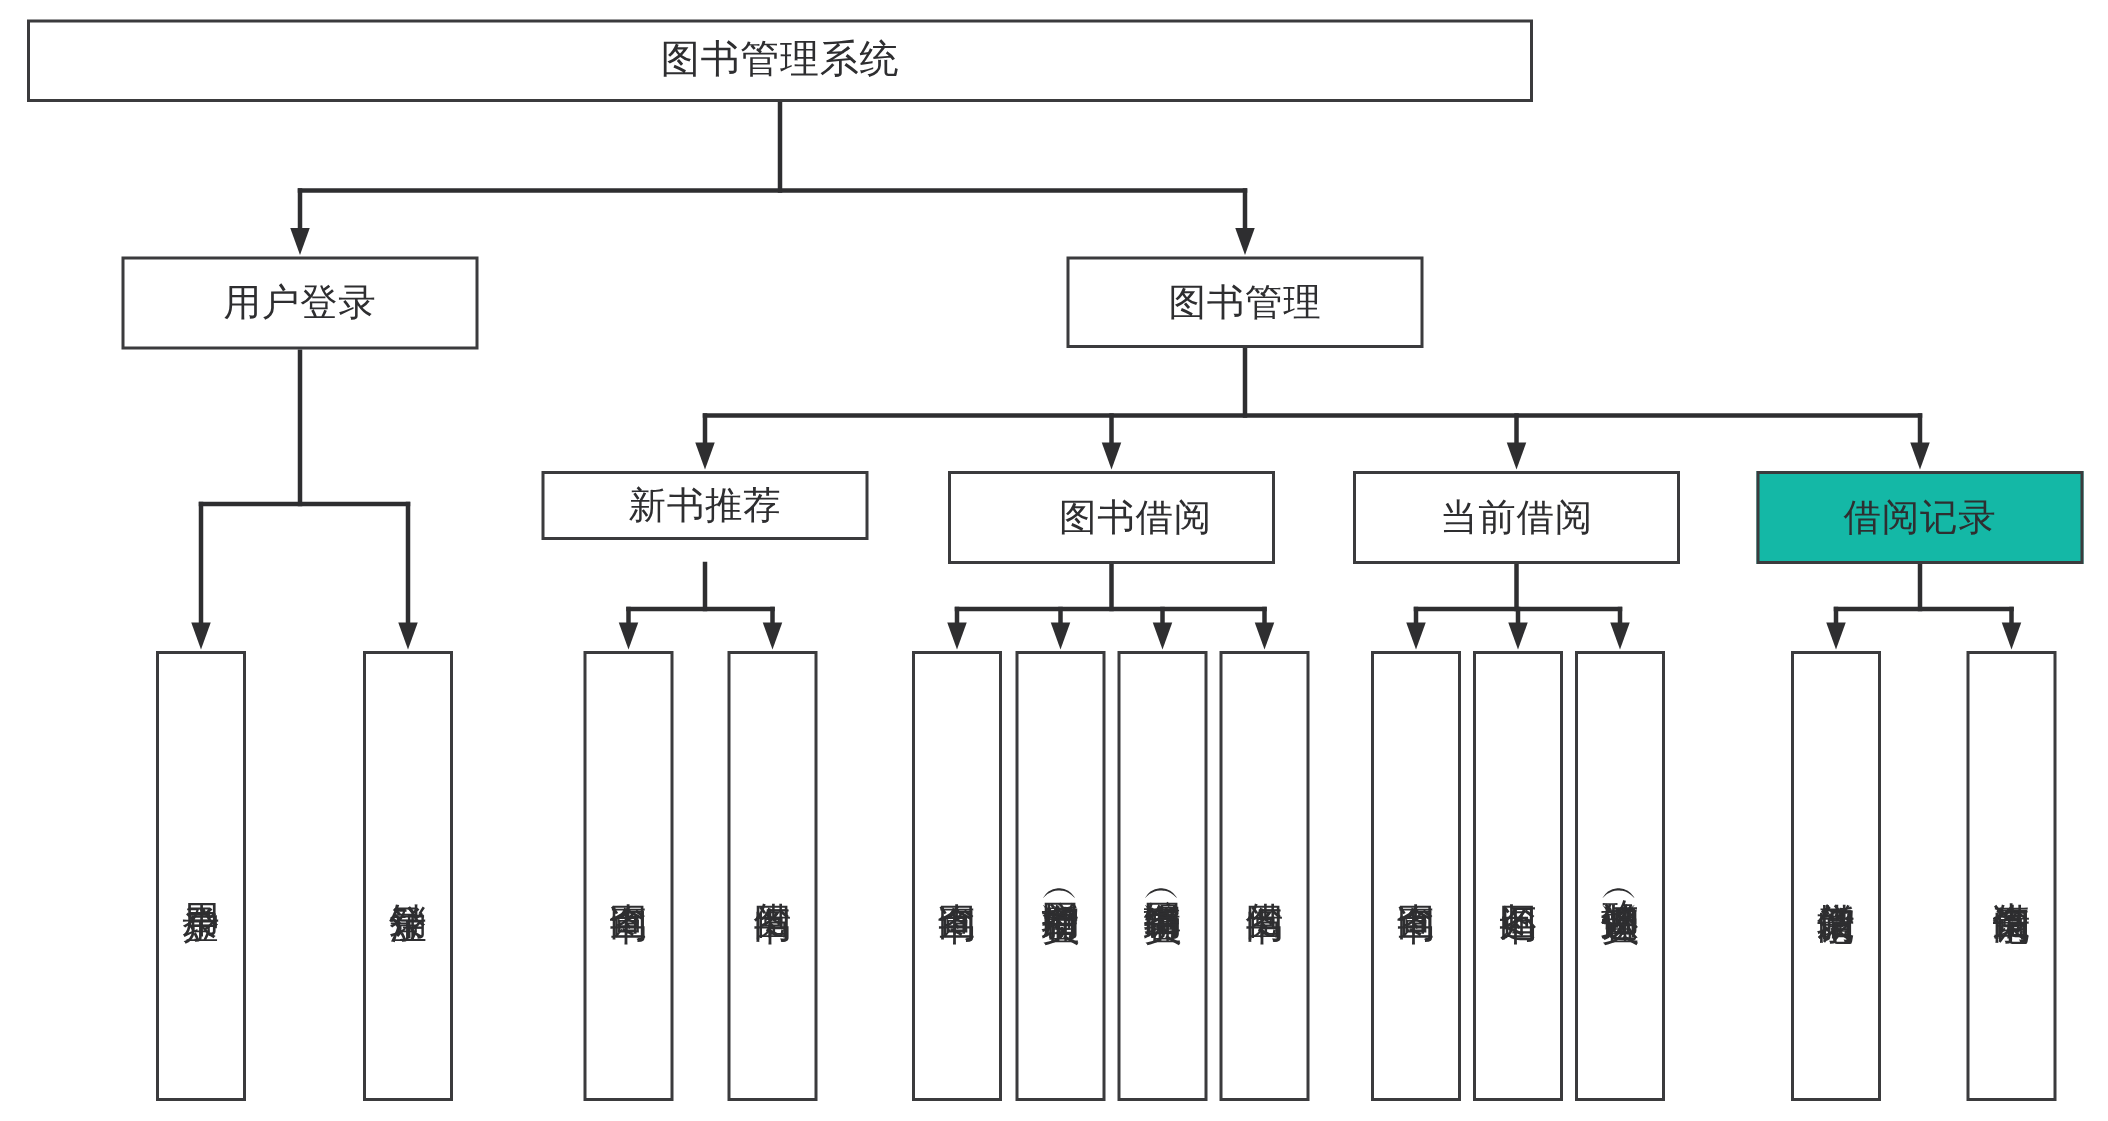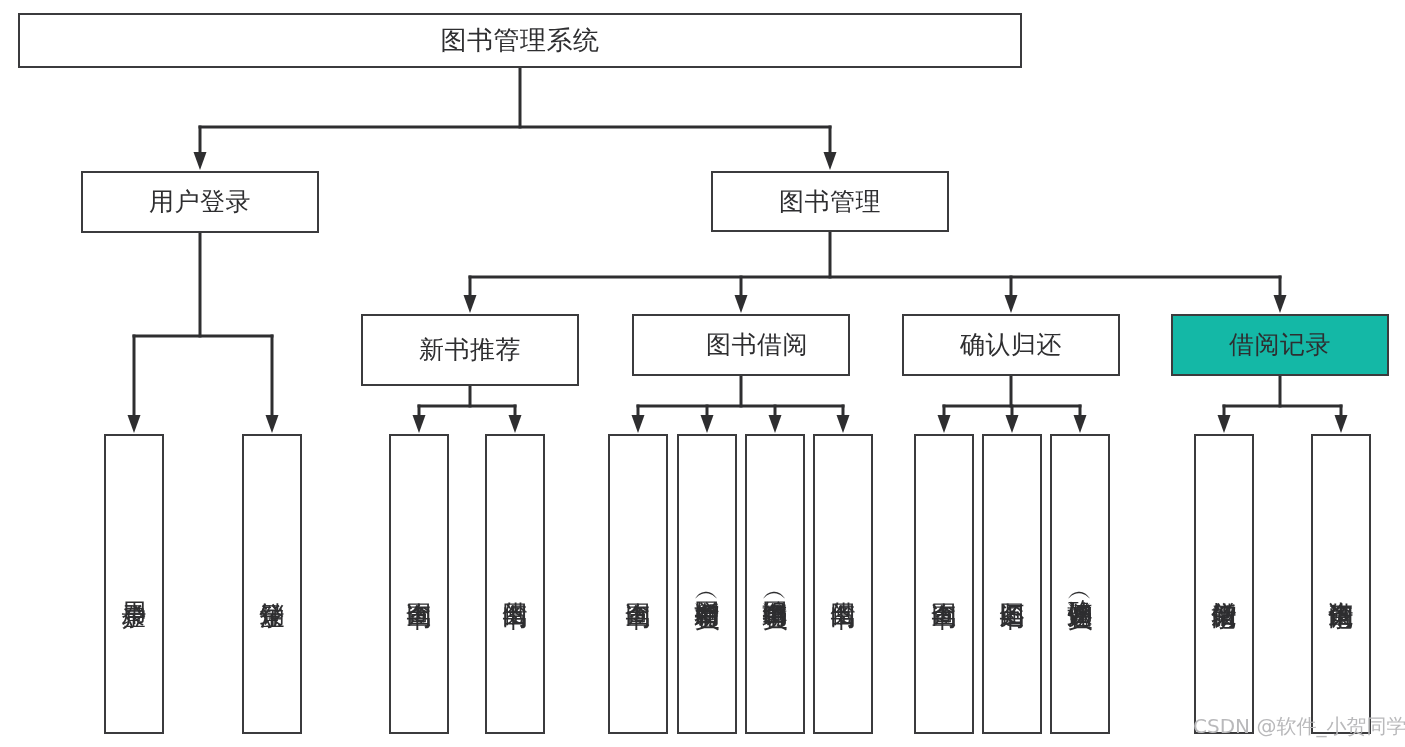"新书推荐" div.node { height: 72px -> 46px }
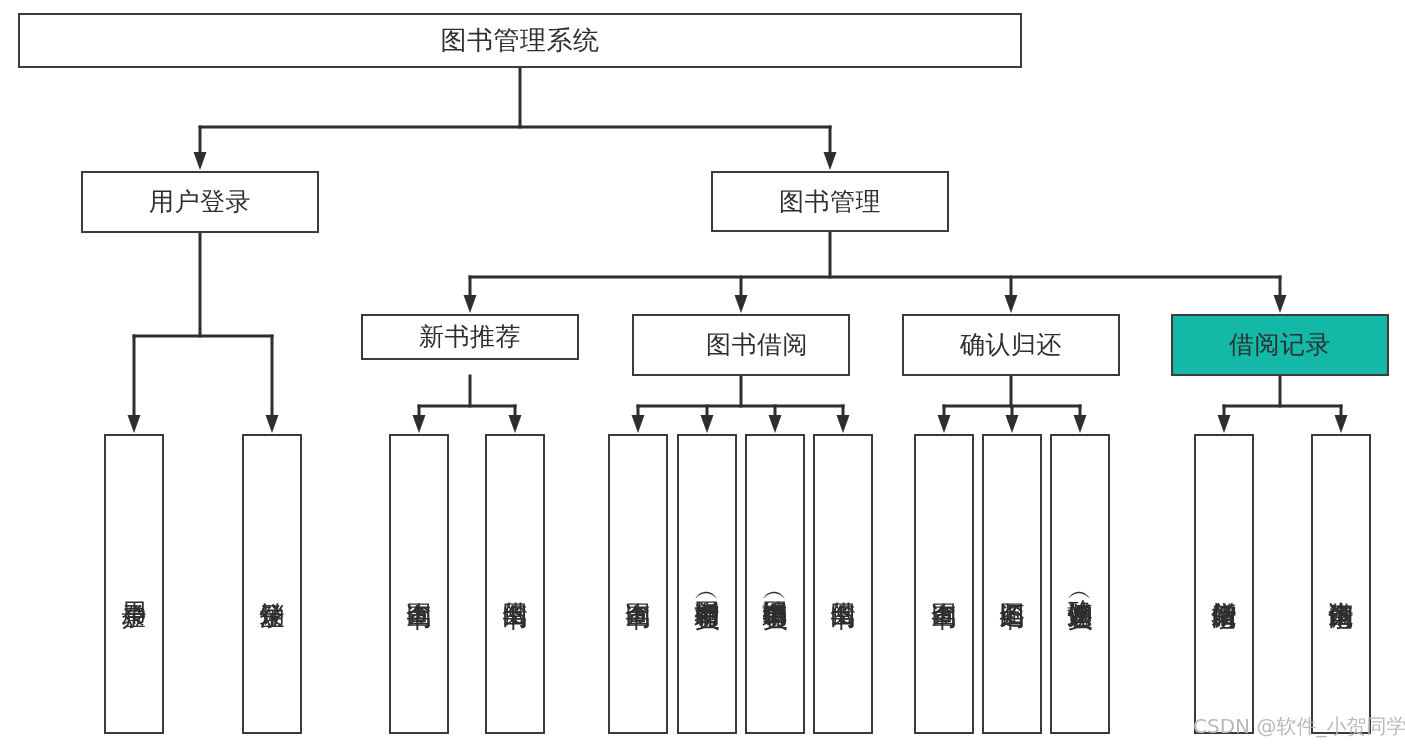"确认归还" span.node-label { text: 确认归还 -> 当前借阅 }
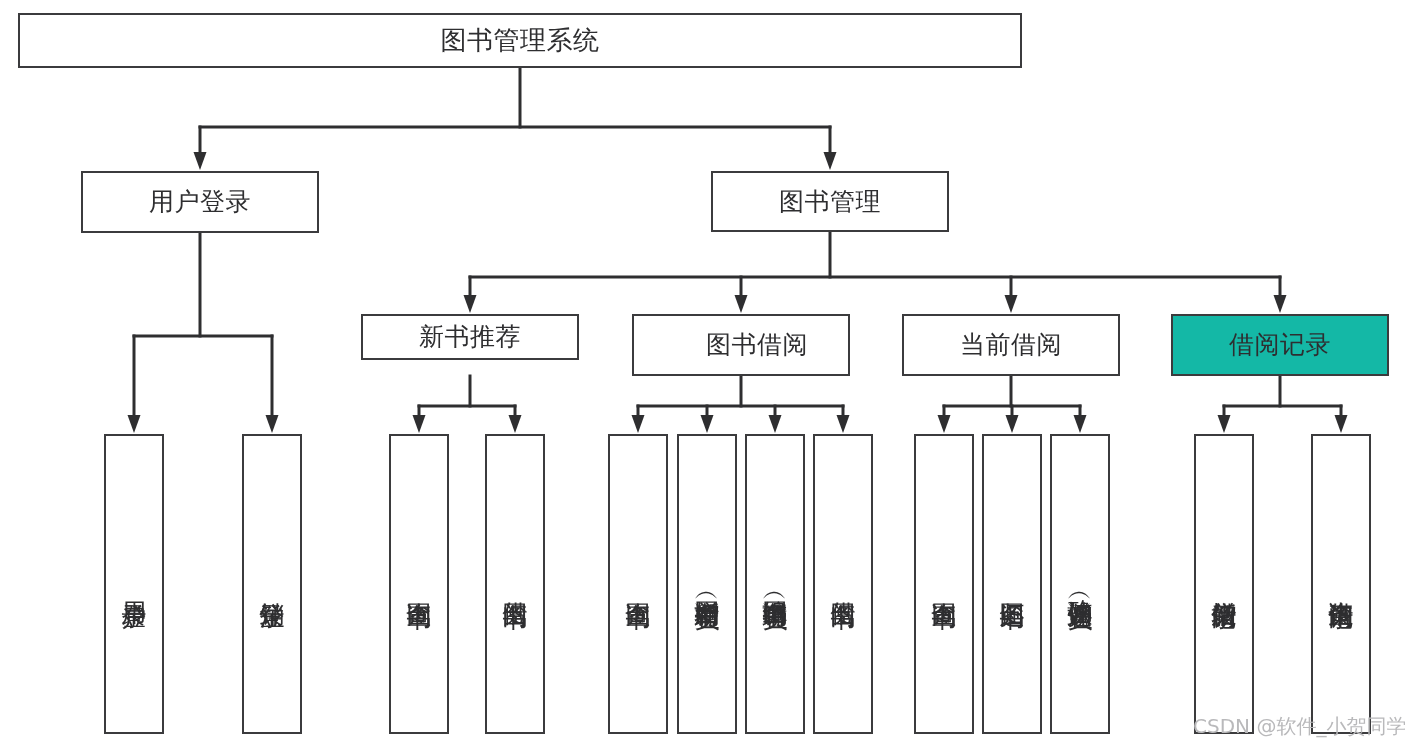"CSDN @软件_小贺同学" div.watermark { html: <div>CSDN @软件_小贺同学</div> -> none }
